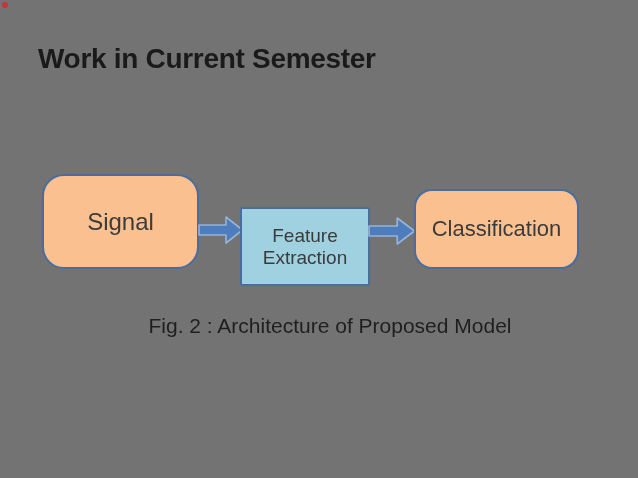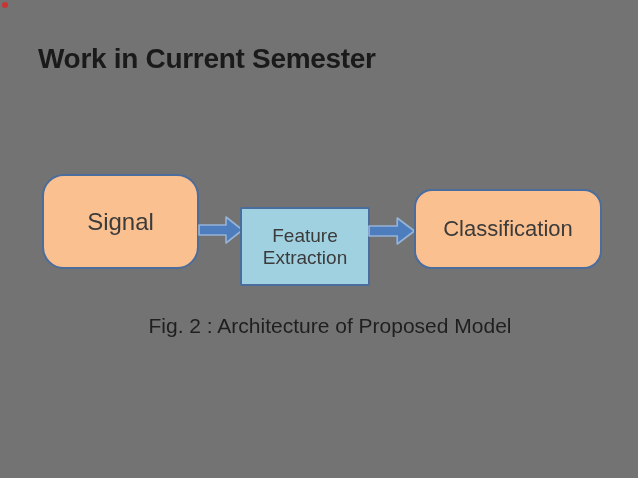"Classification" .node-class { width: 188px -> 165px }
